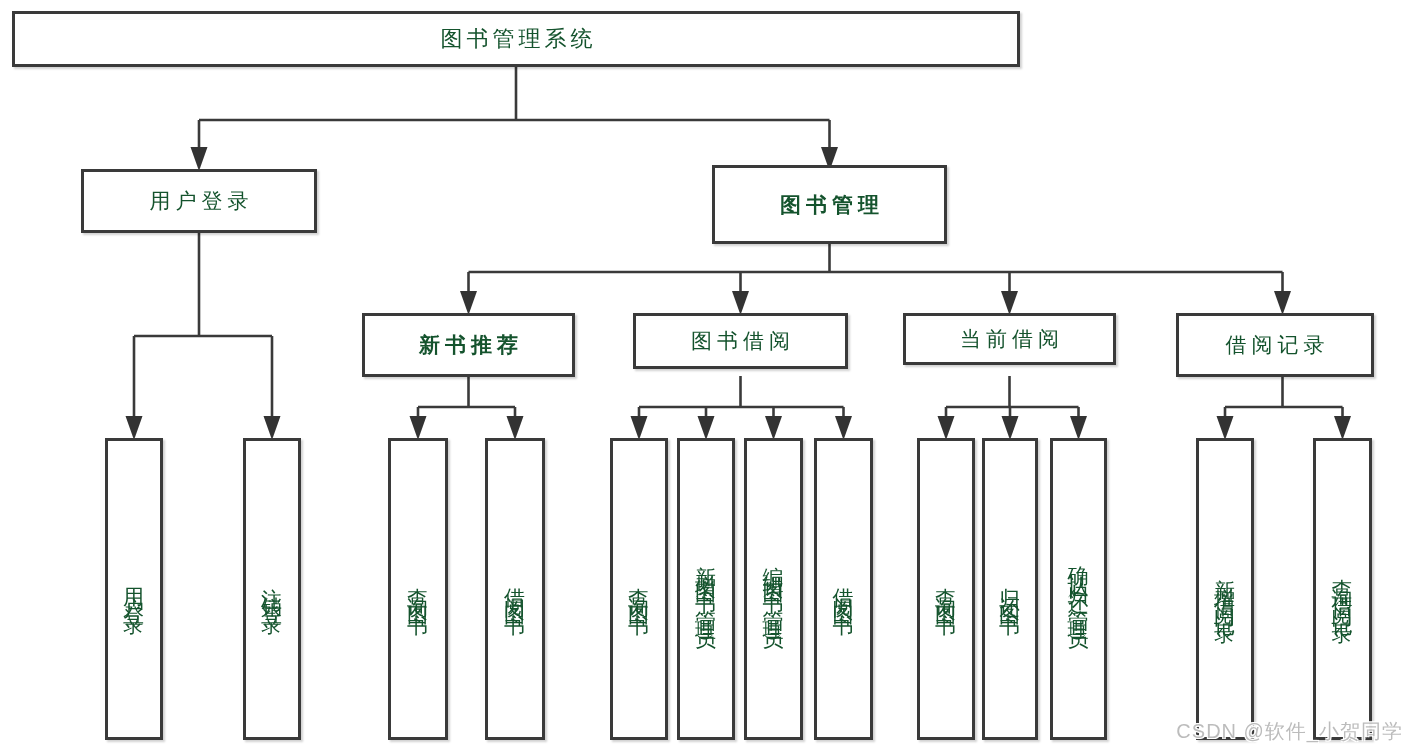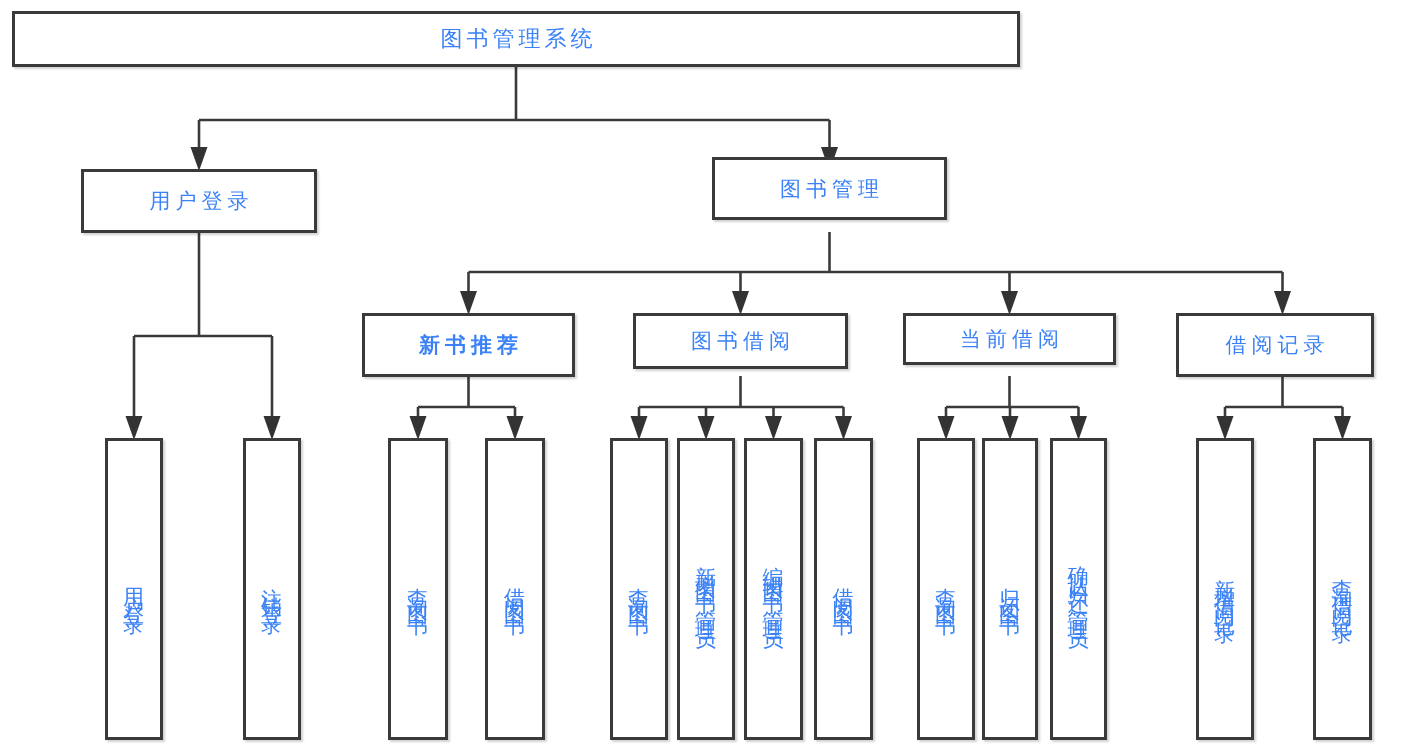"图书管理系统" .node { color: #3b82f6 -> #14532d }
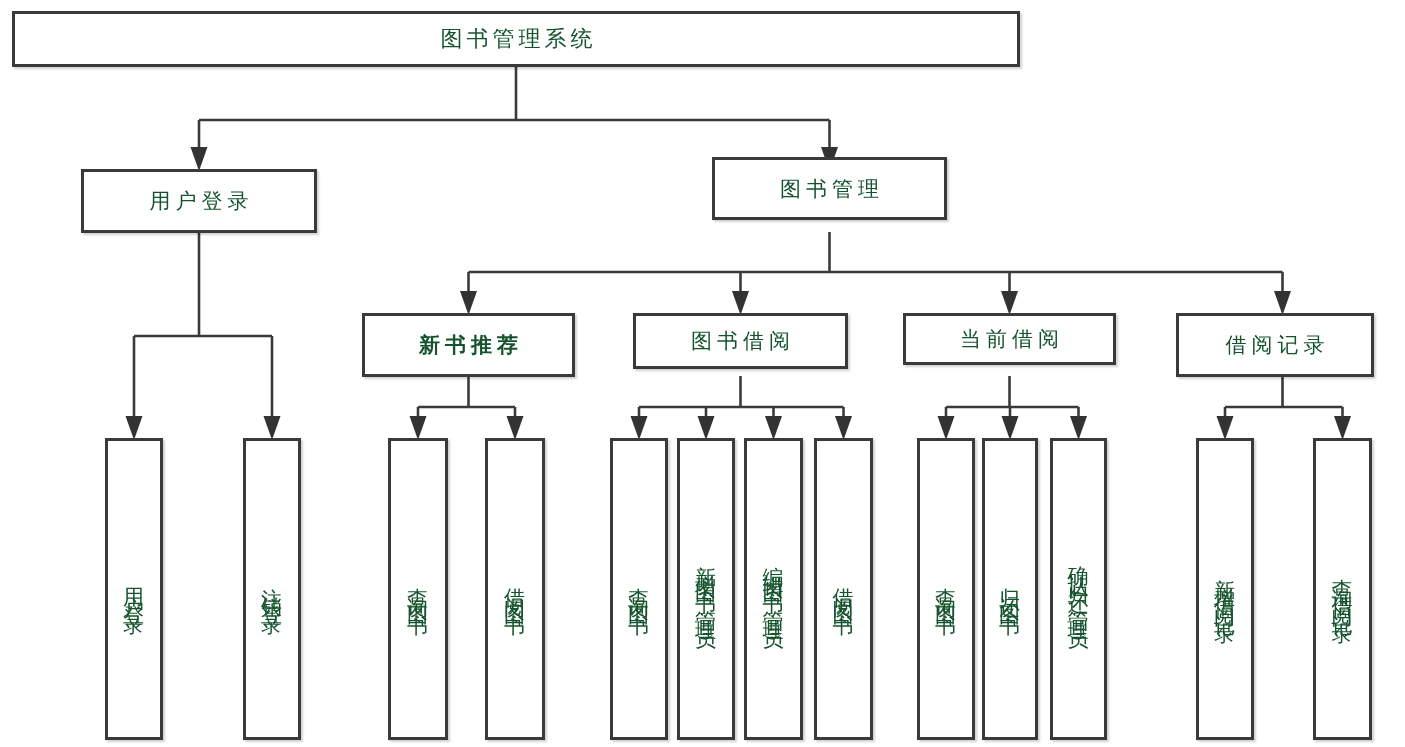"图书管理" div.node { font-weight: none -> bold; height: 63px -> 79px; top: 157px -> 165px }
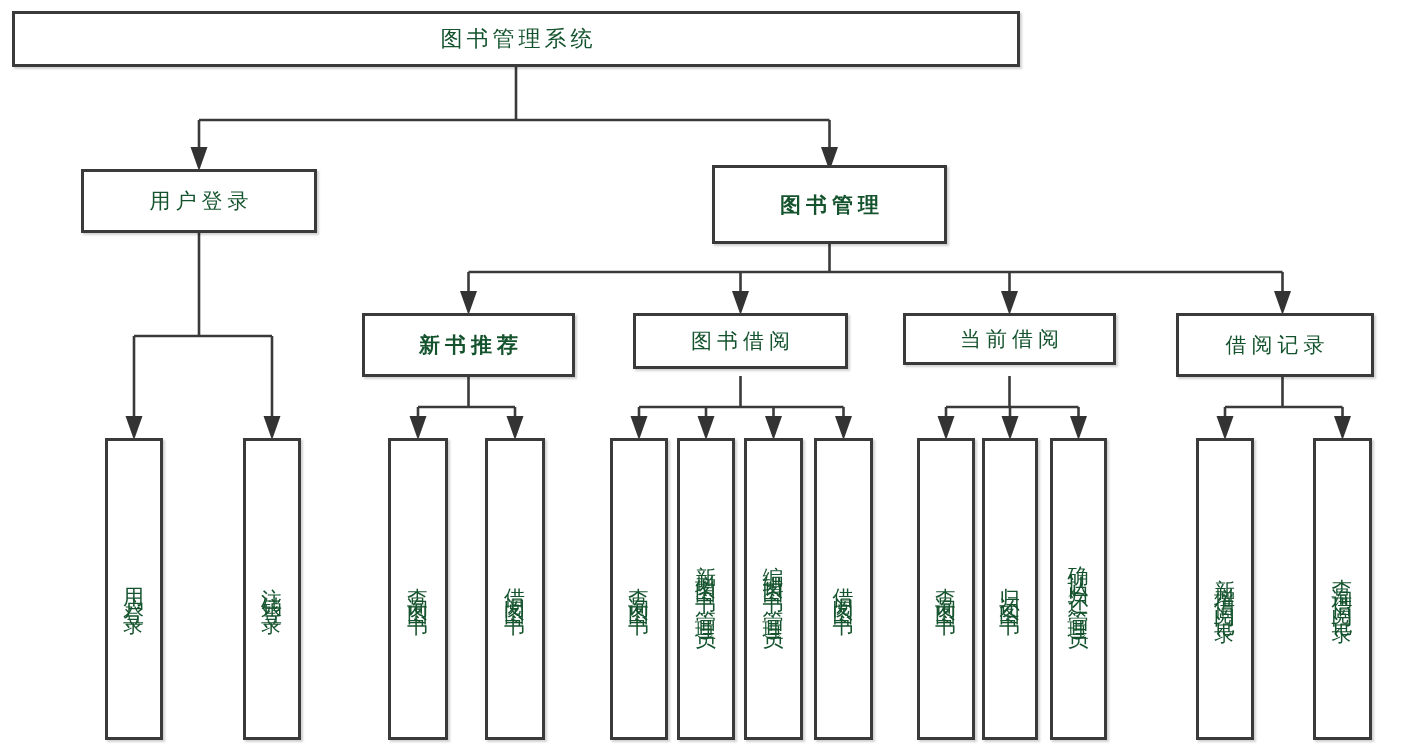"CSDN @软件_小贺同学" div.watermark { html: none -> <div>CSDN @软件_小贺同学</div> }
